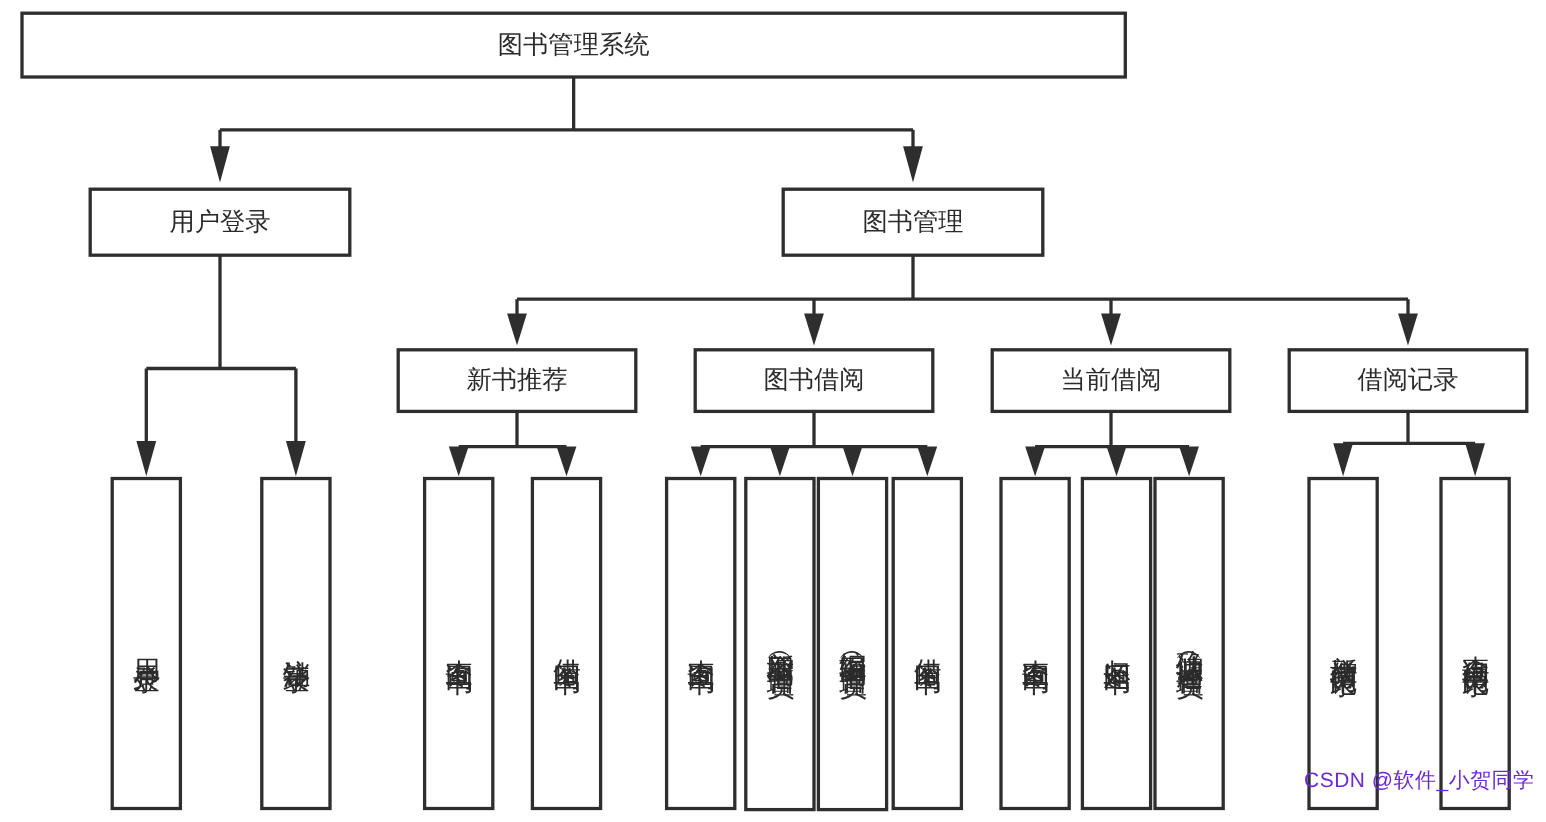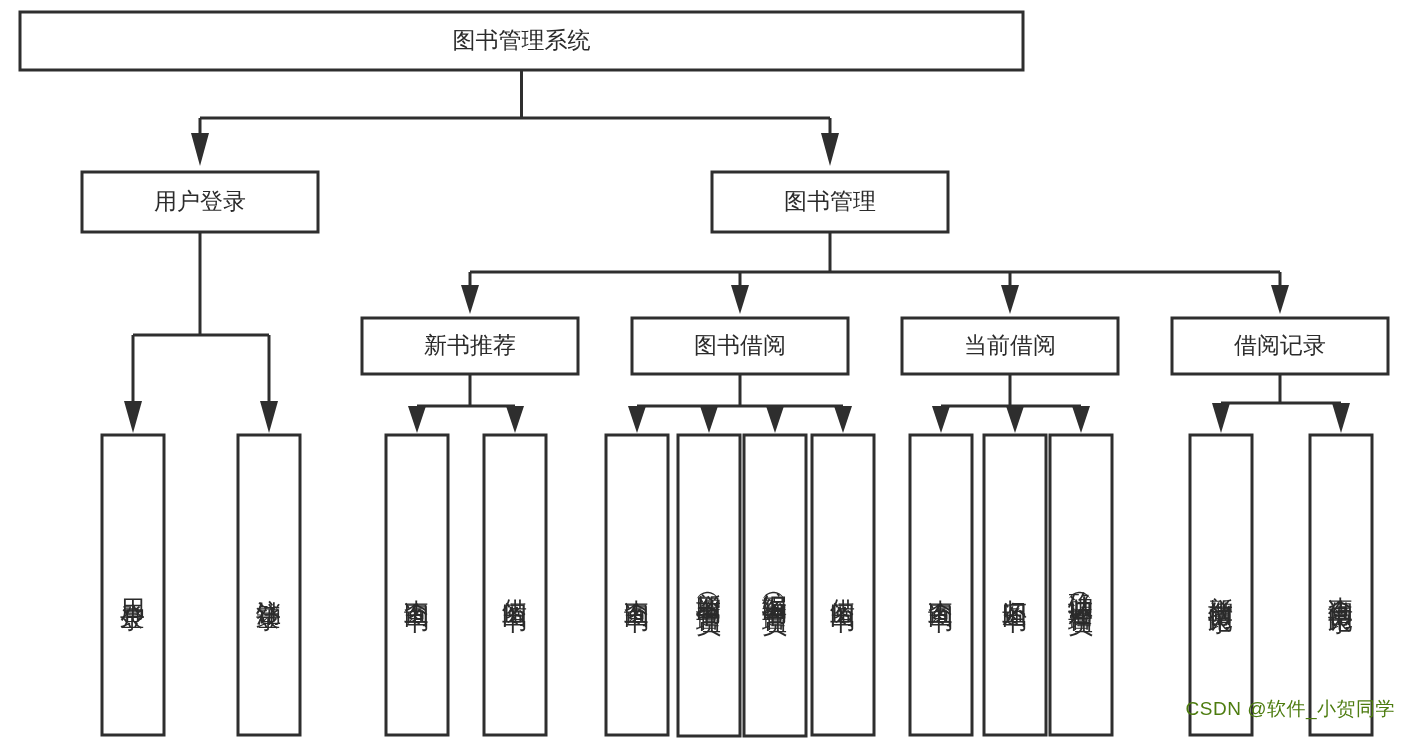"CSDN @软件_小贺同学" .watermark { color: #4d7c0f -> #6d28d9 }
